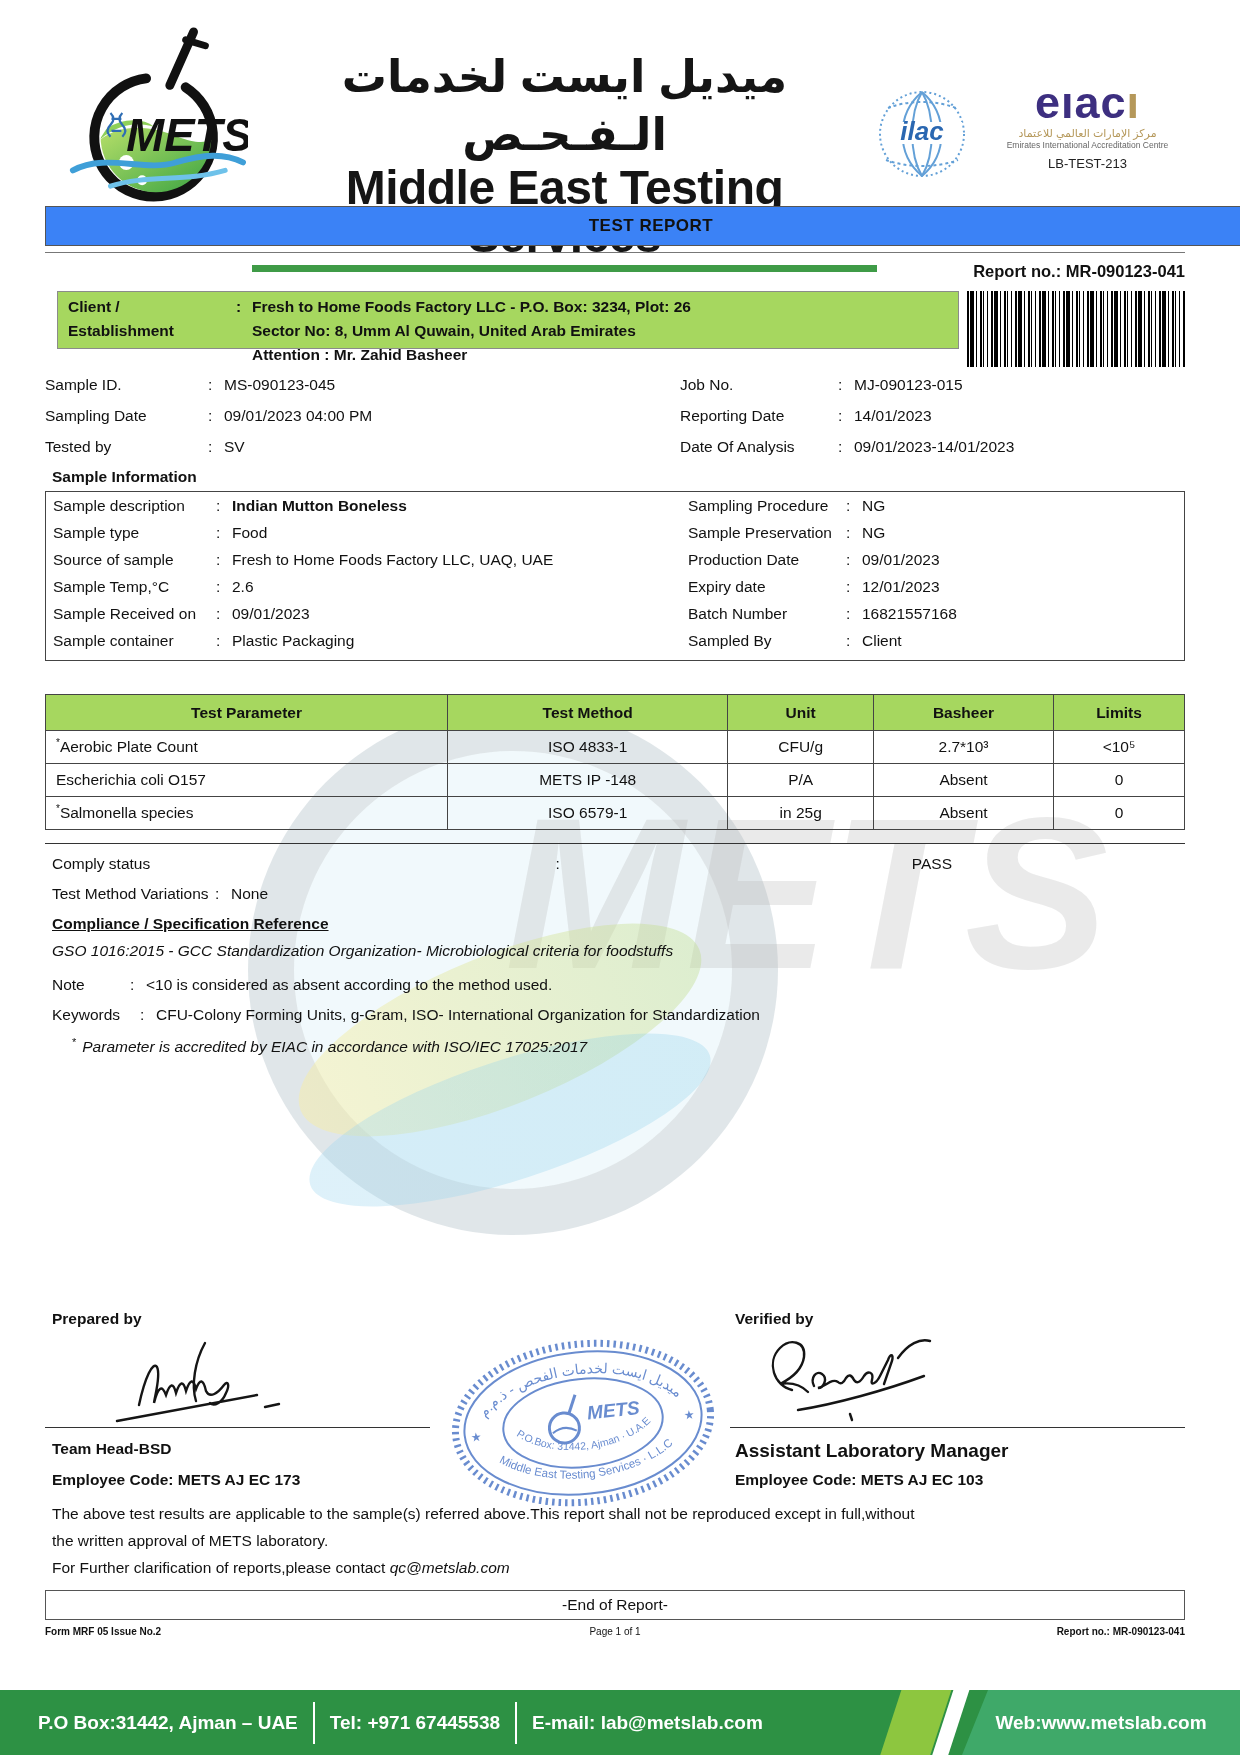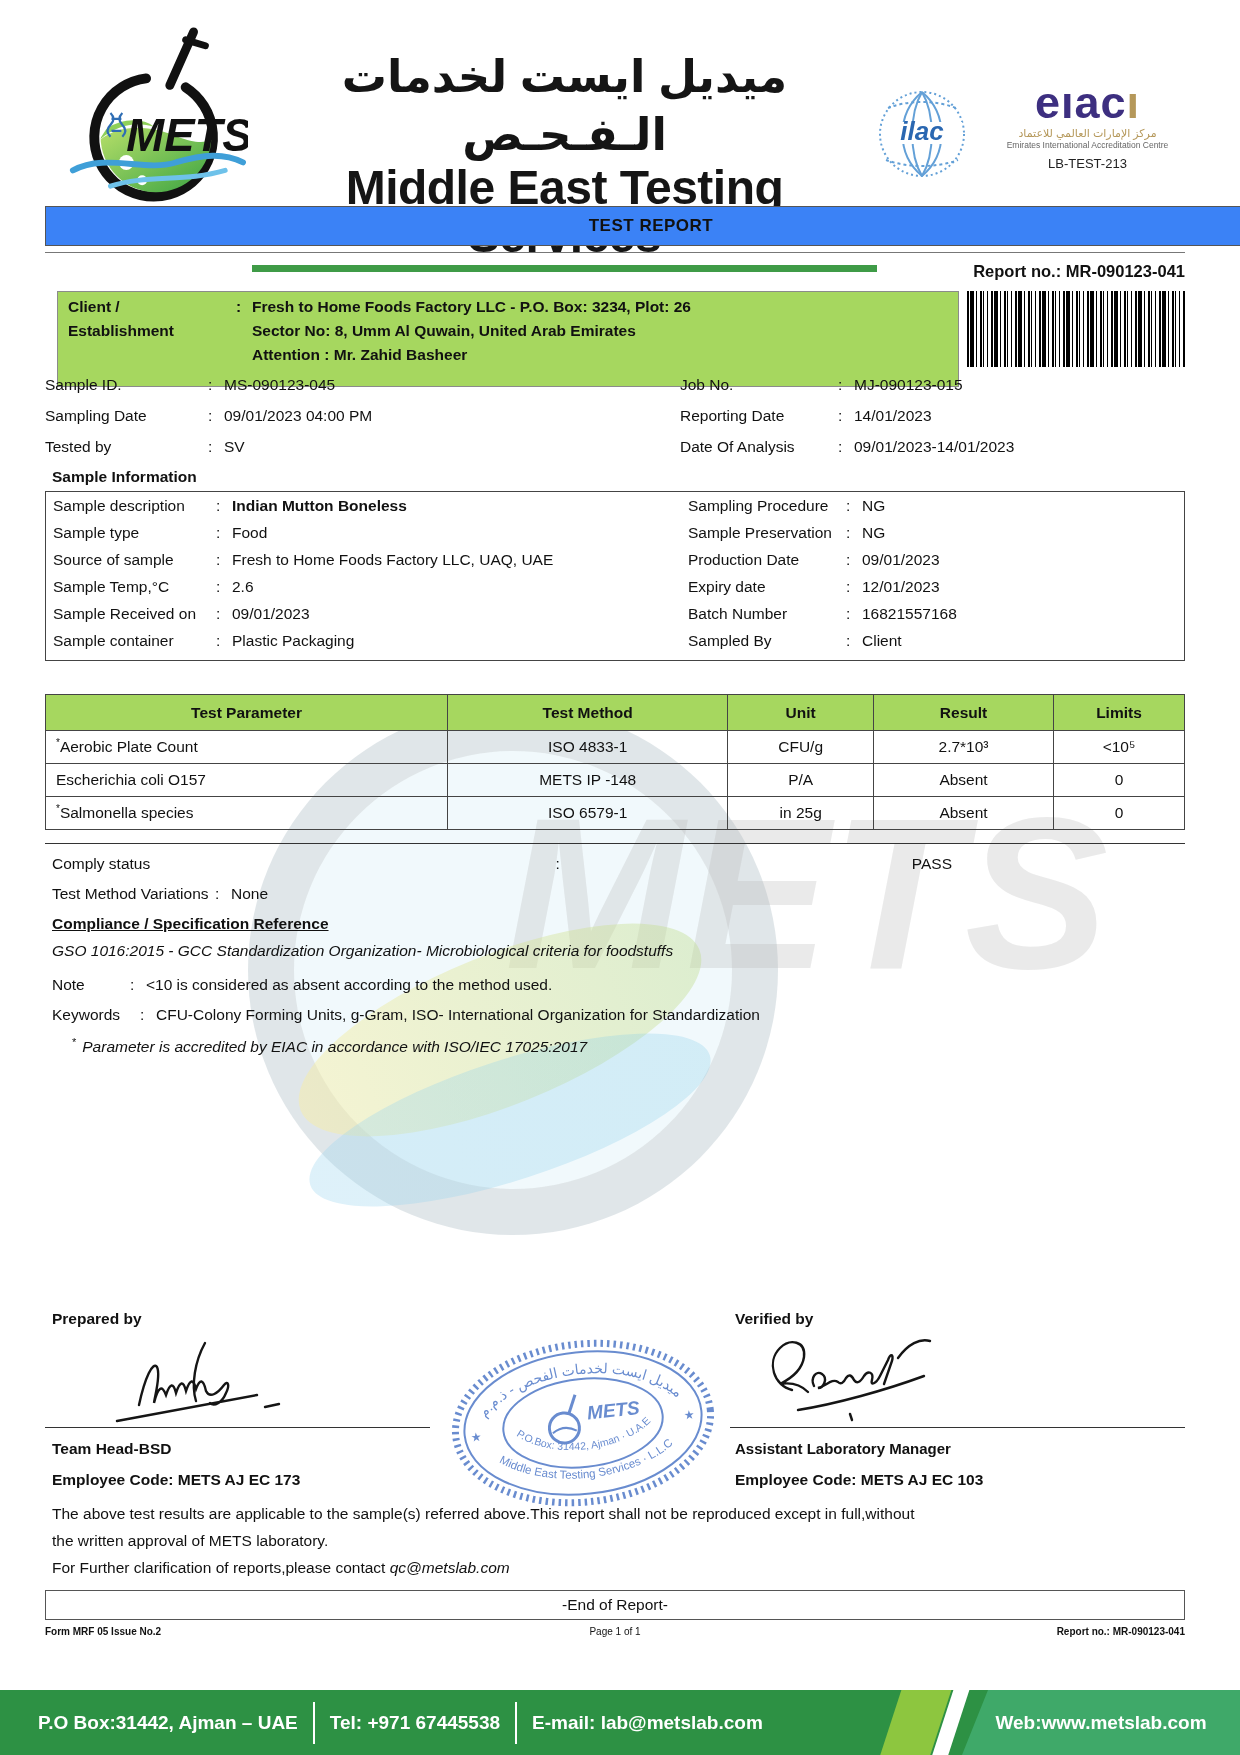"Client /" #client-row { height: 96px -> 58px }
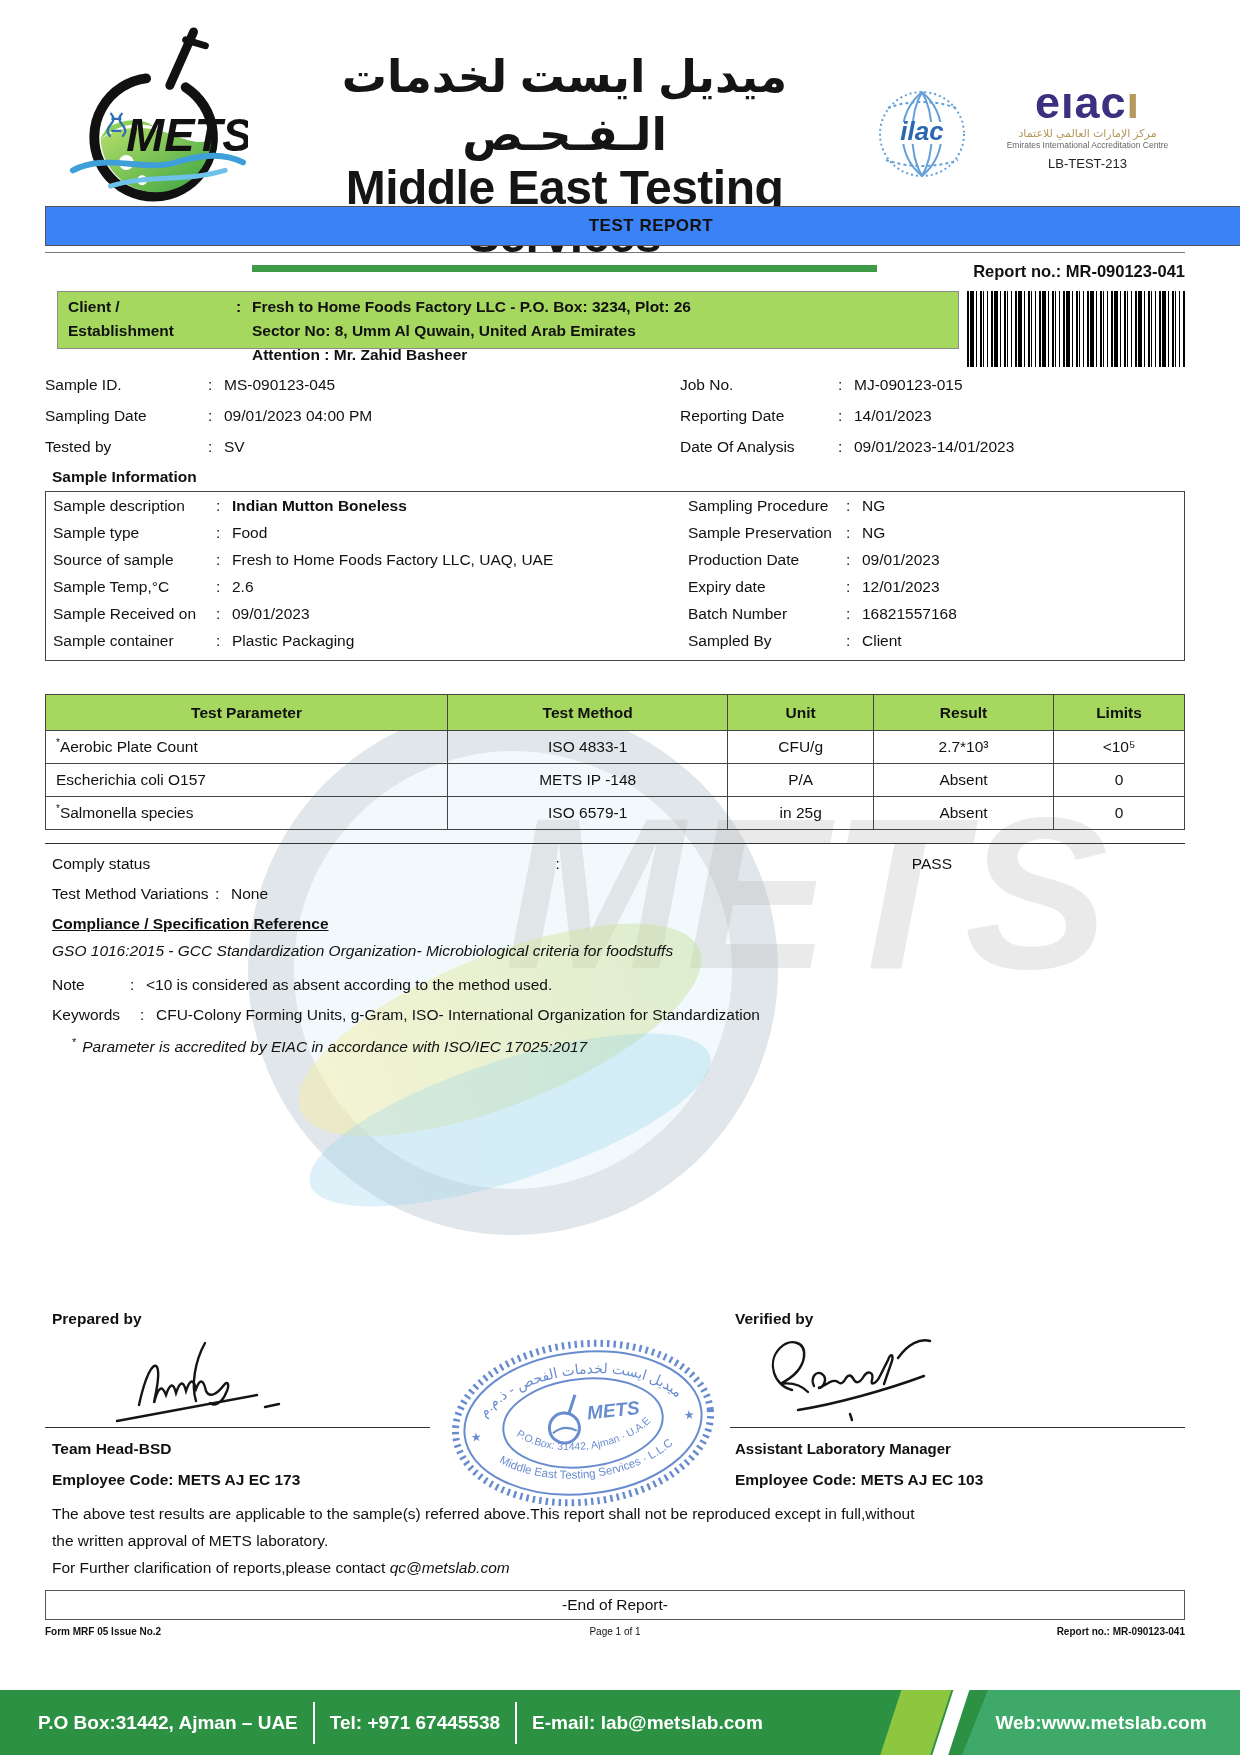"Result" th.c-result { text: Result -> Basheer }
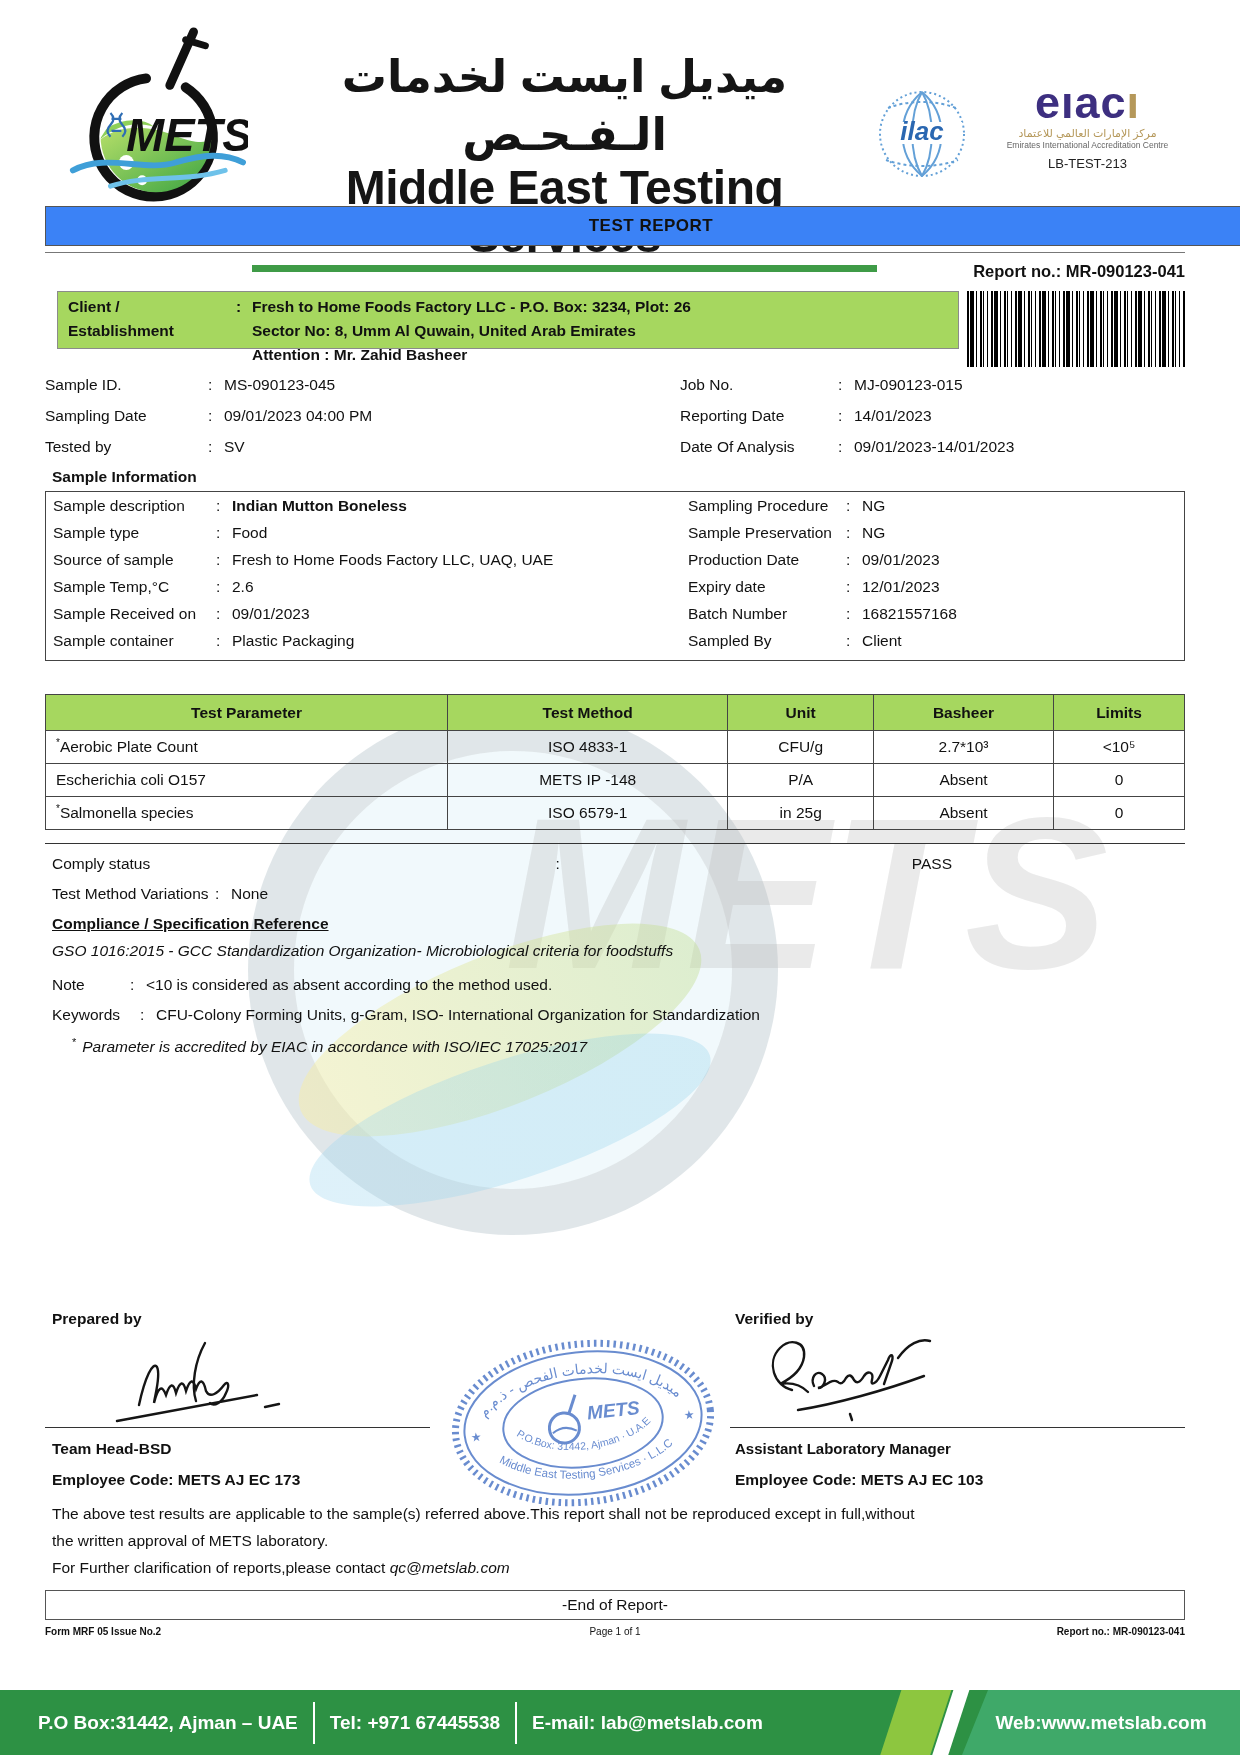"Assistant Laboratory Manager" #role-r { font-size: 15px -> 19px }
